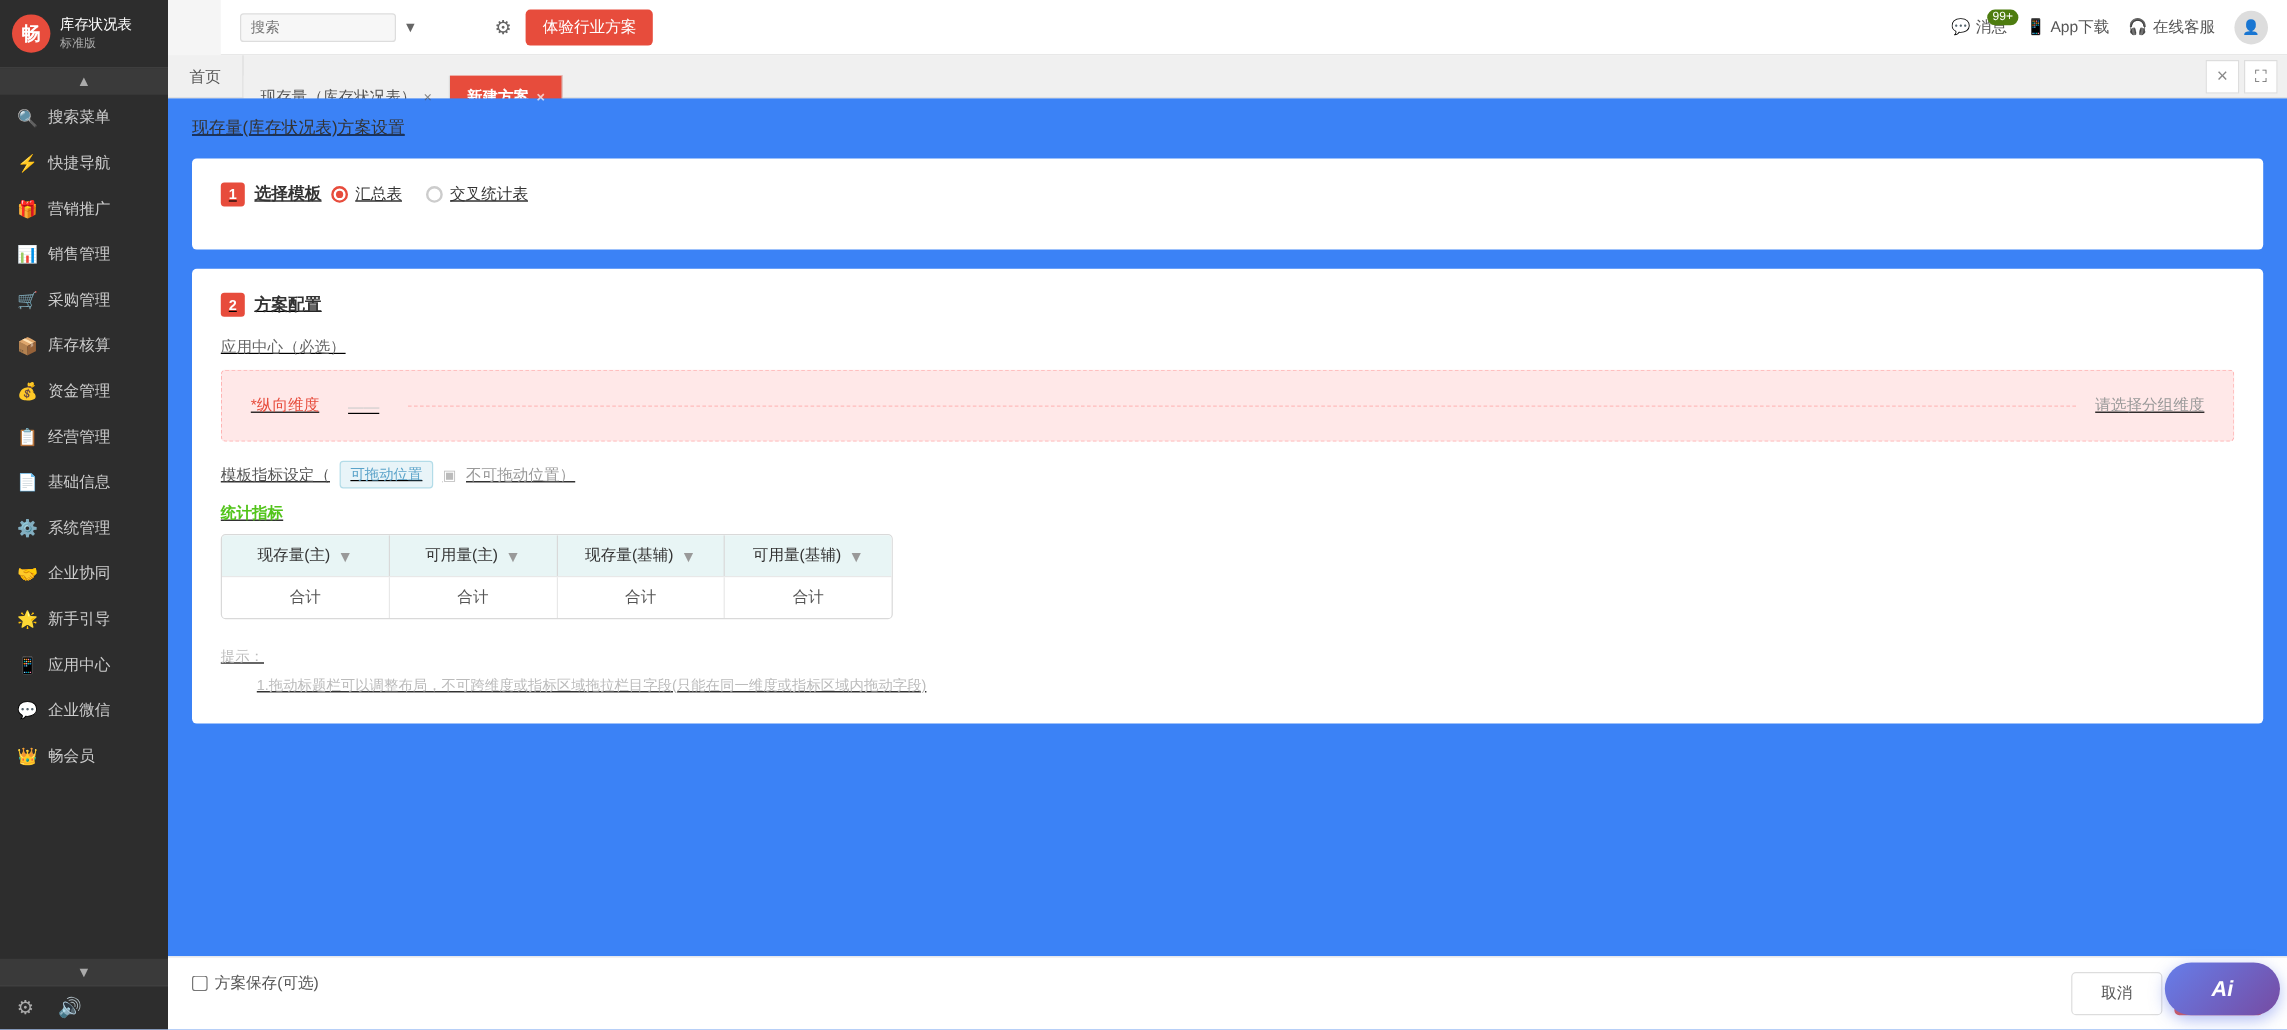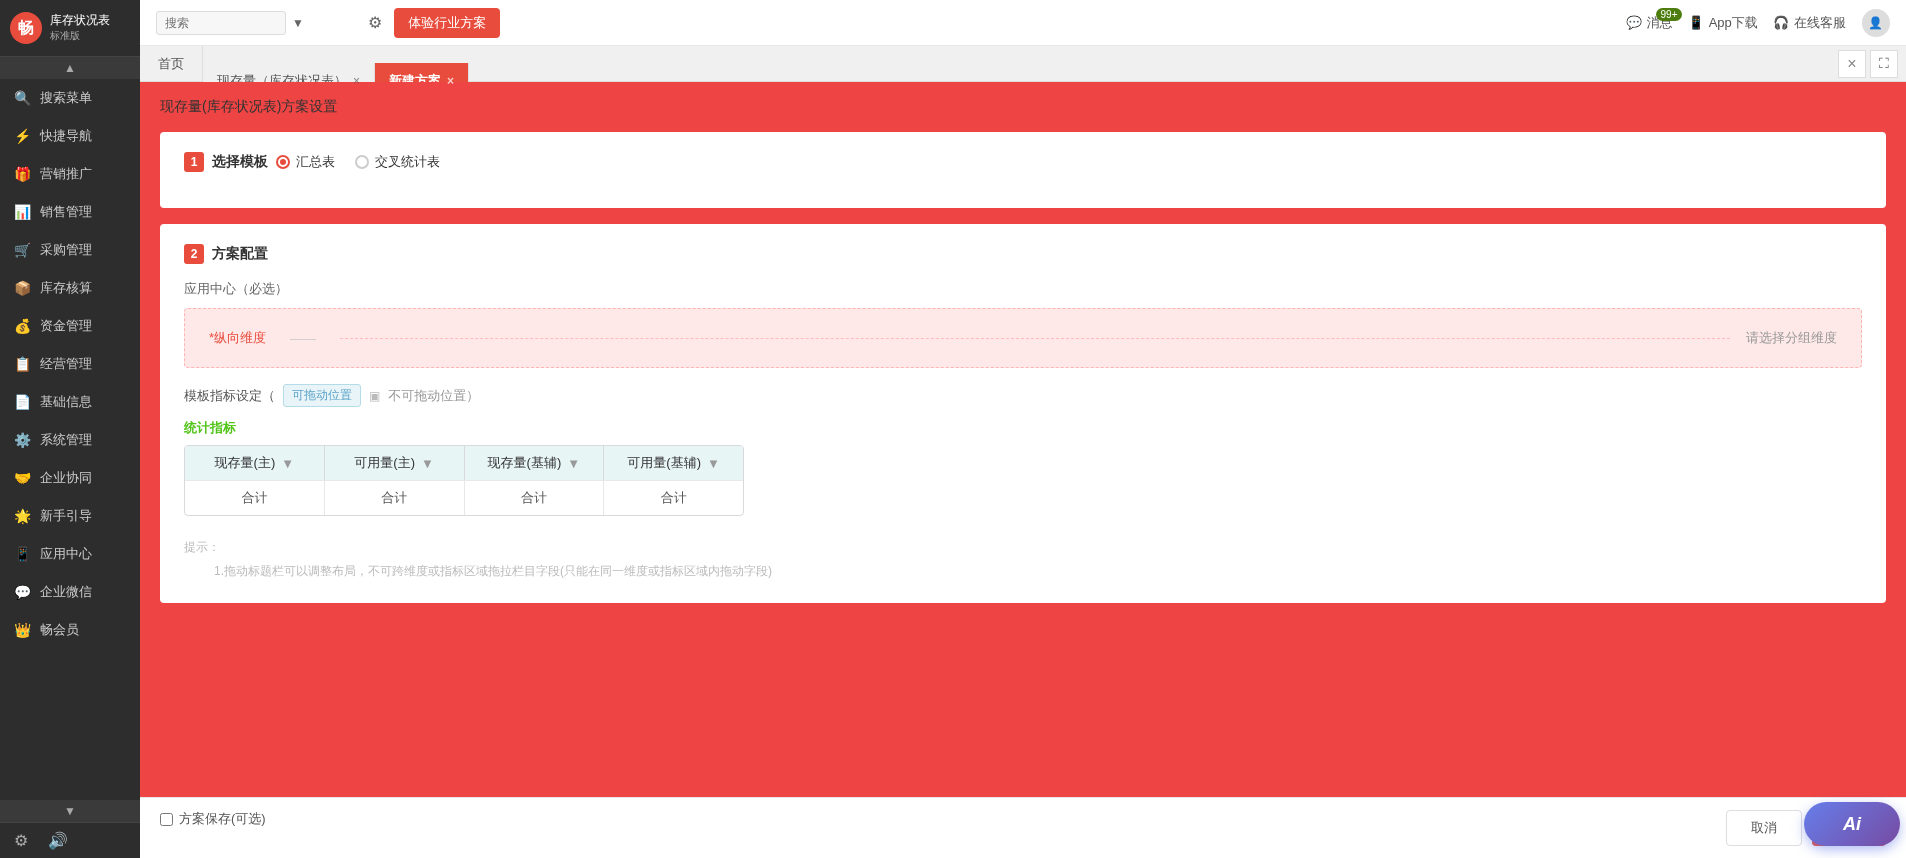"搜索" .topbar { margin-left: none -> 44px }
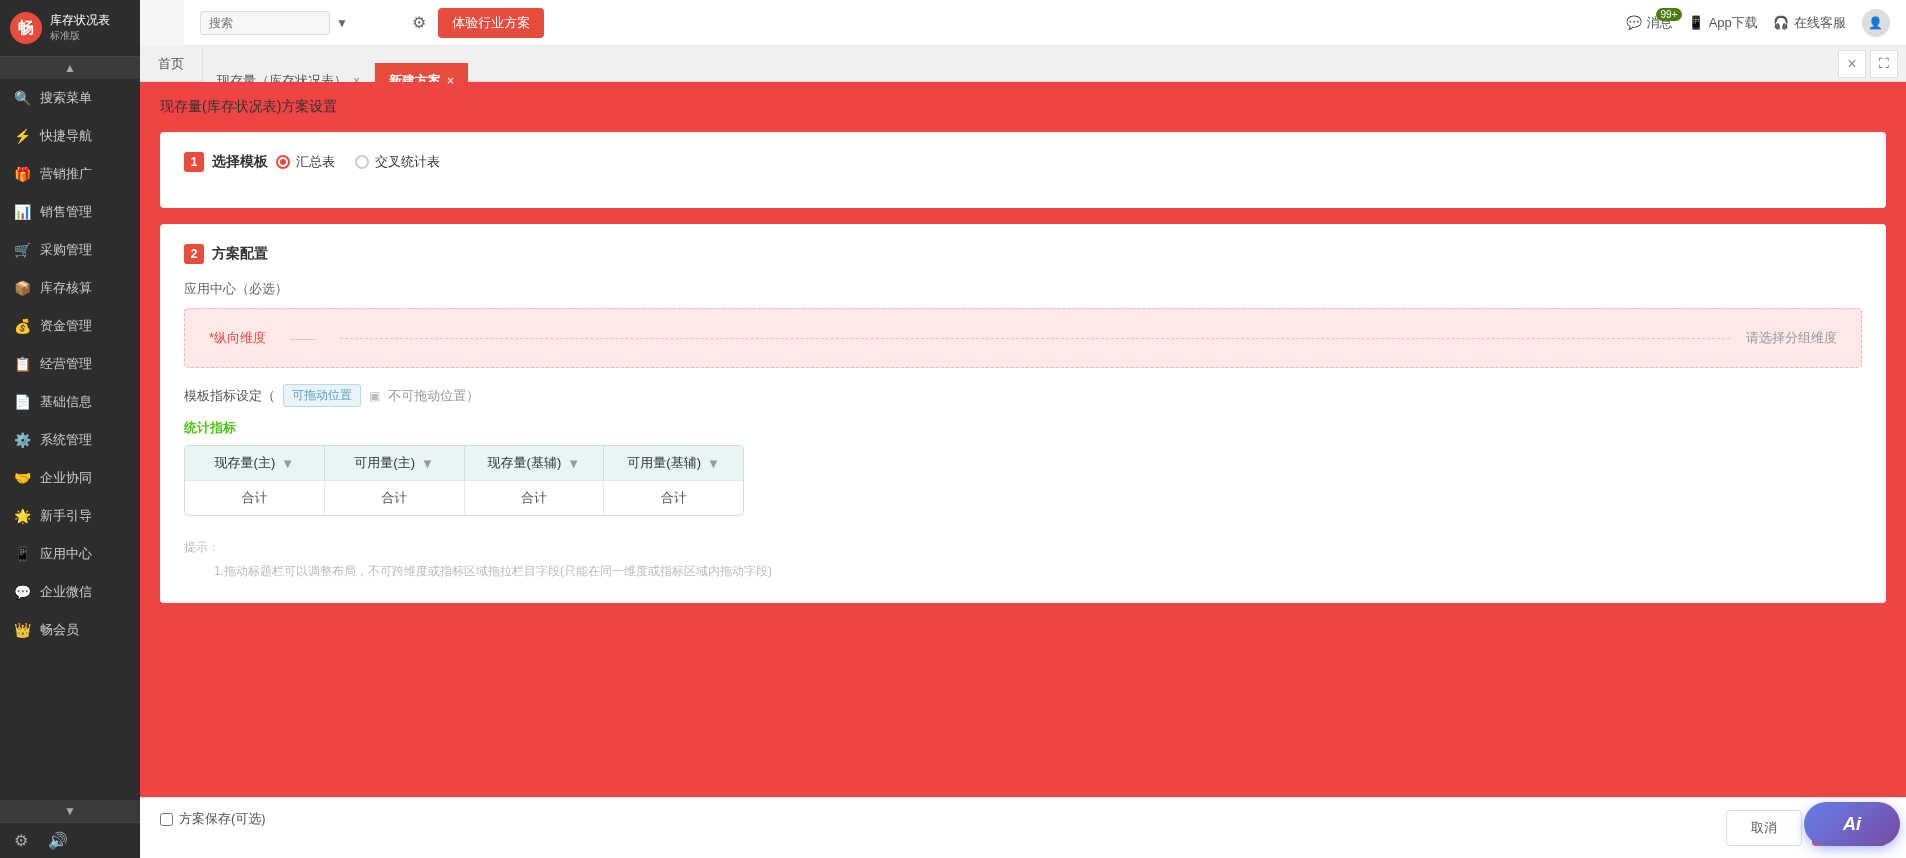"现存量(库存状况表)方案设置" .content { background: #ef4444 -> #3b82f6; text-decoration: none -> underline }
